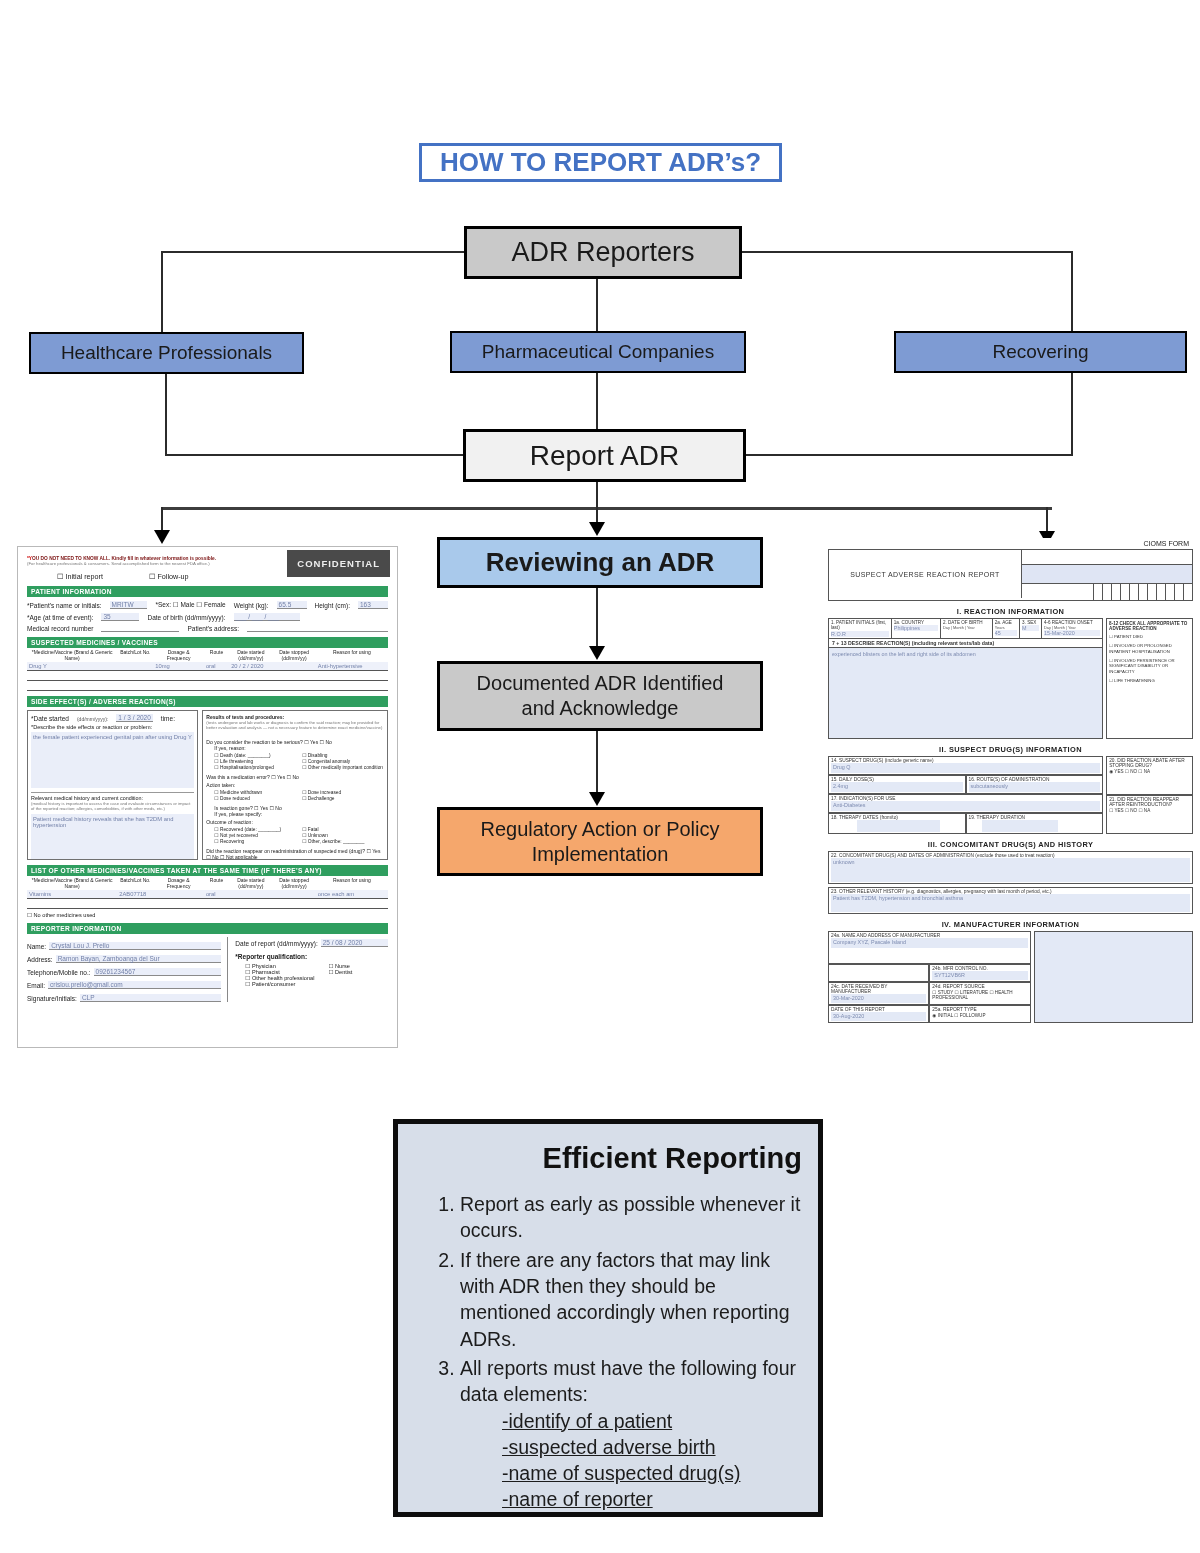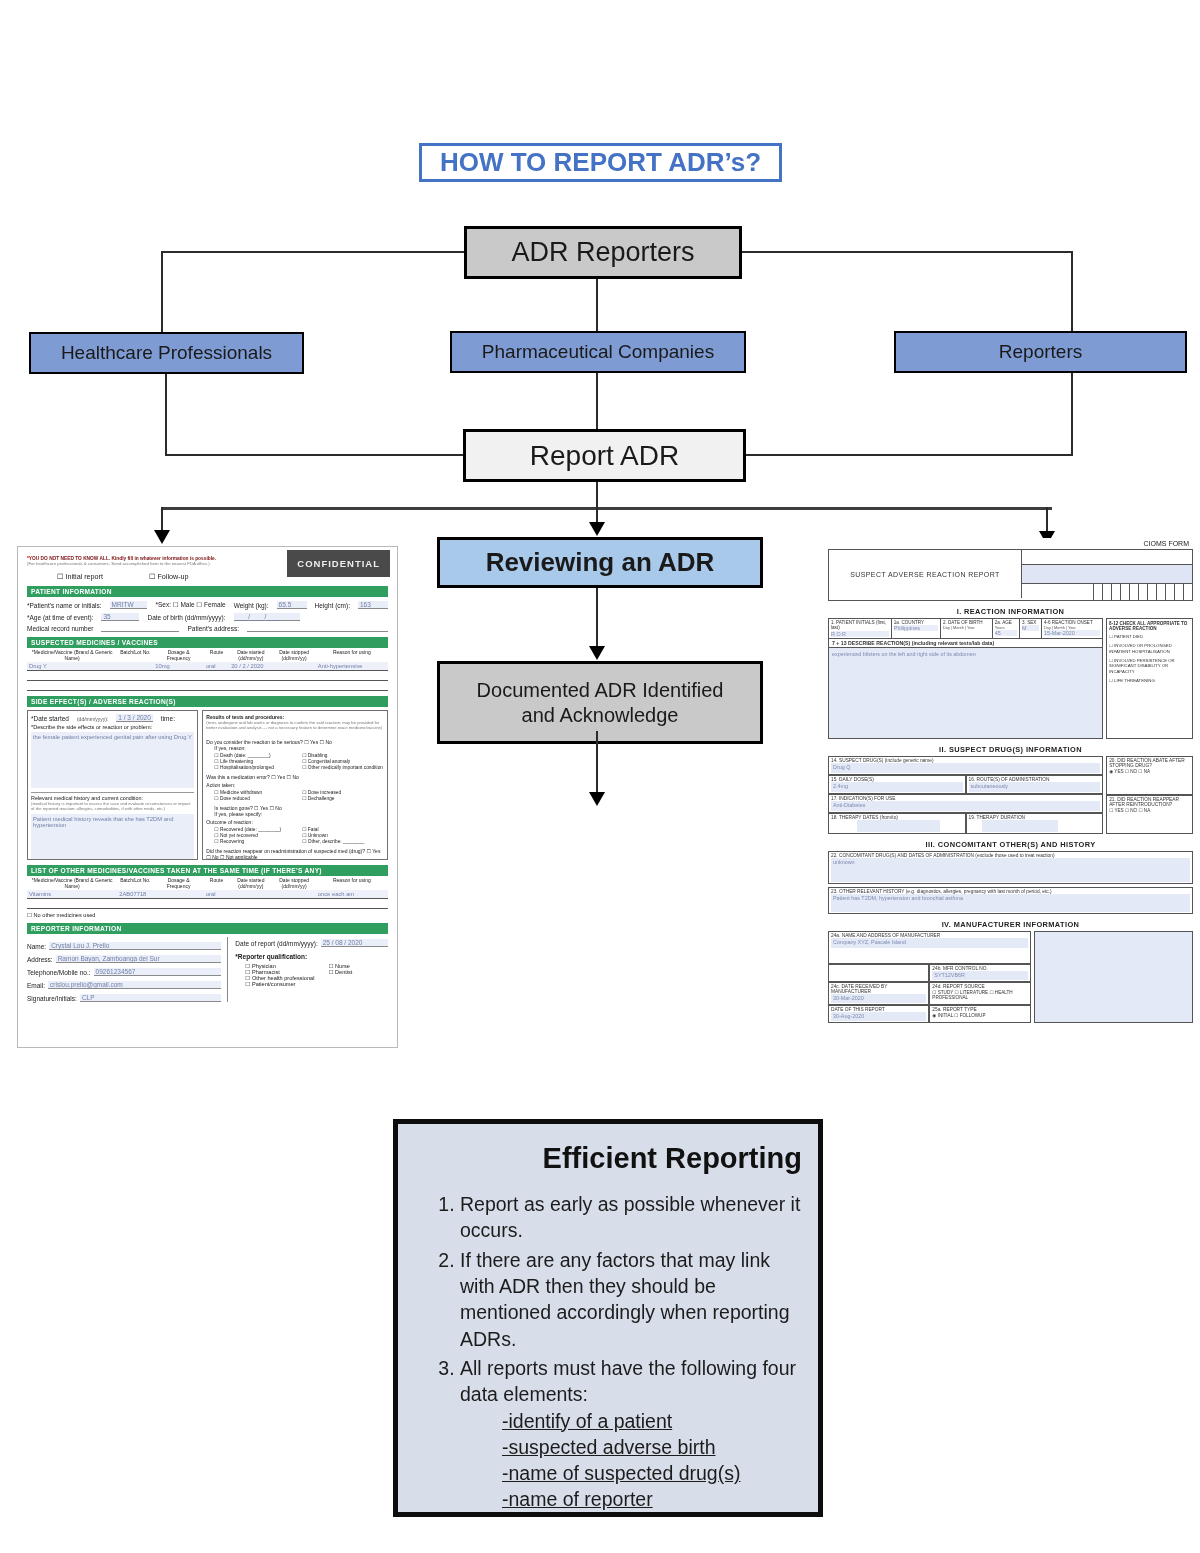"Reporters" div.fbox { text: Reporters -> Recovering }
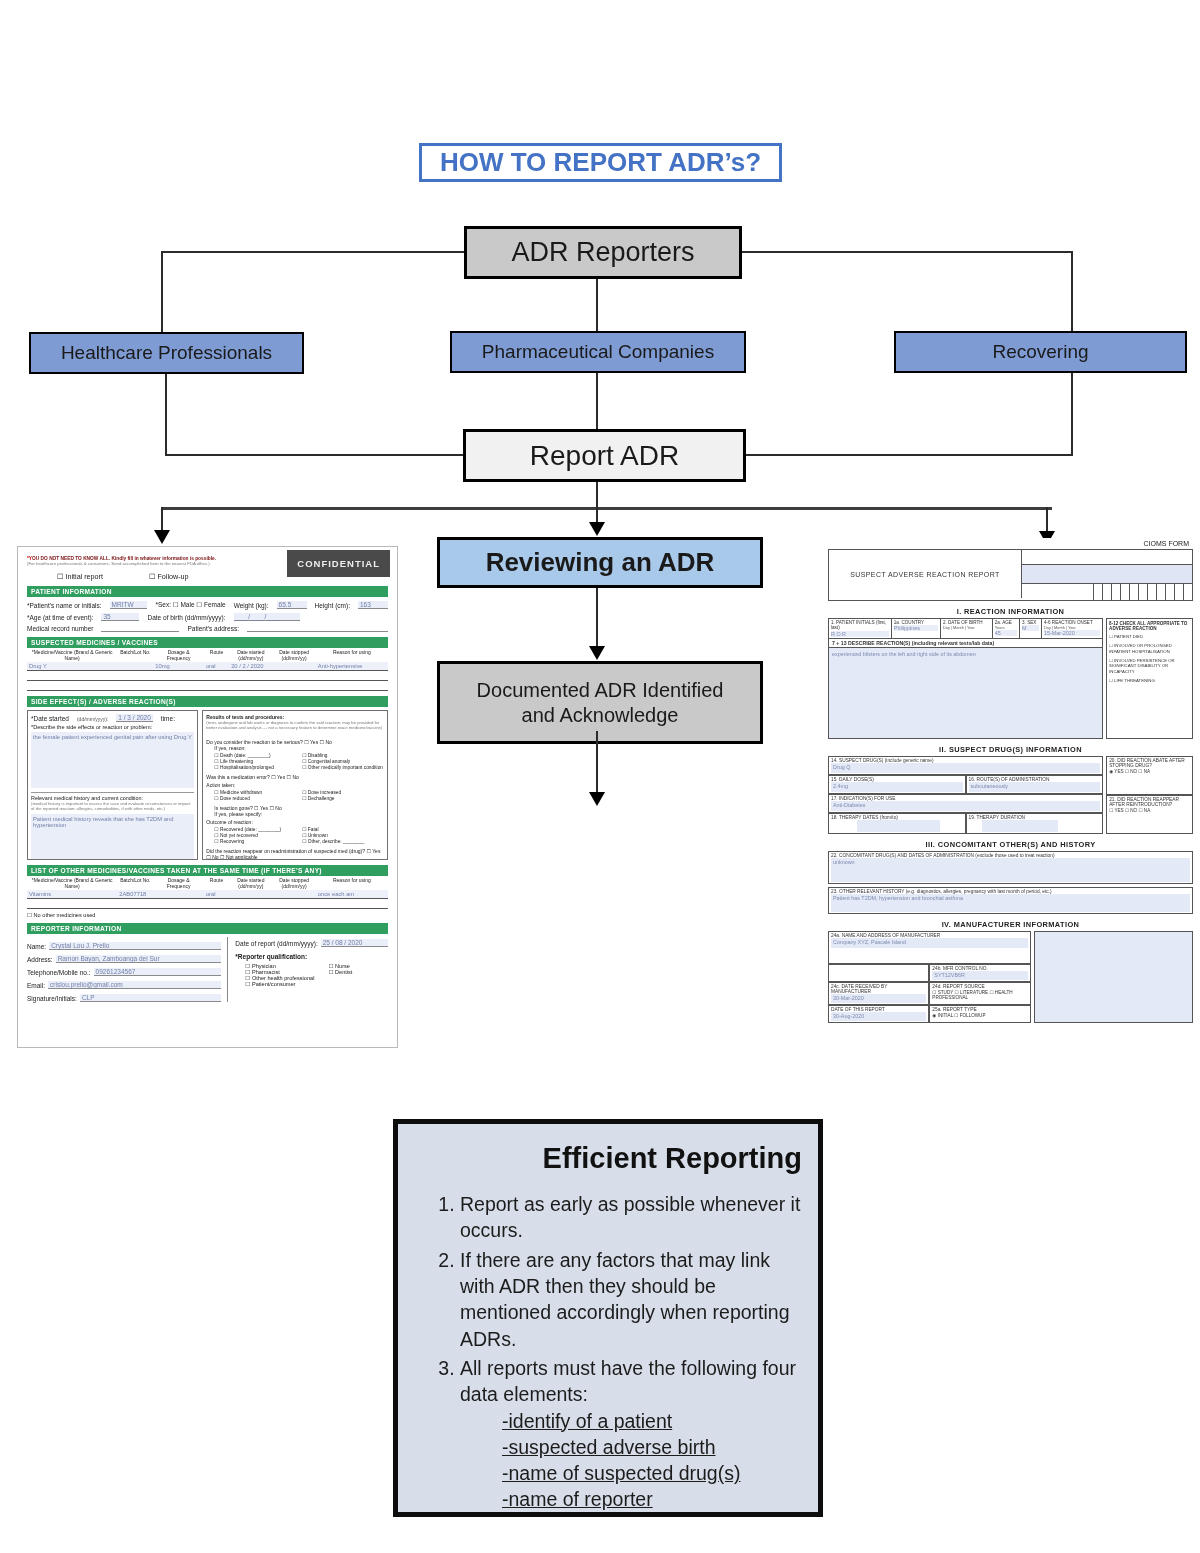"Documented ADR Identified and" div.fbox { height: 83px -> 70px }
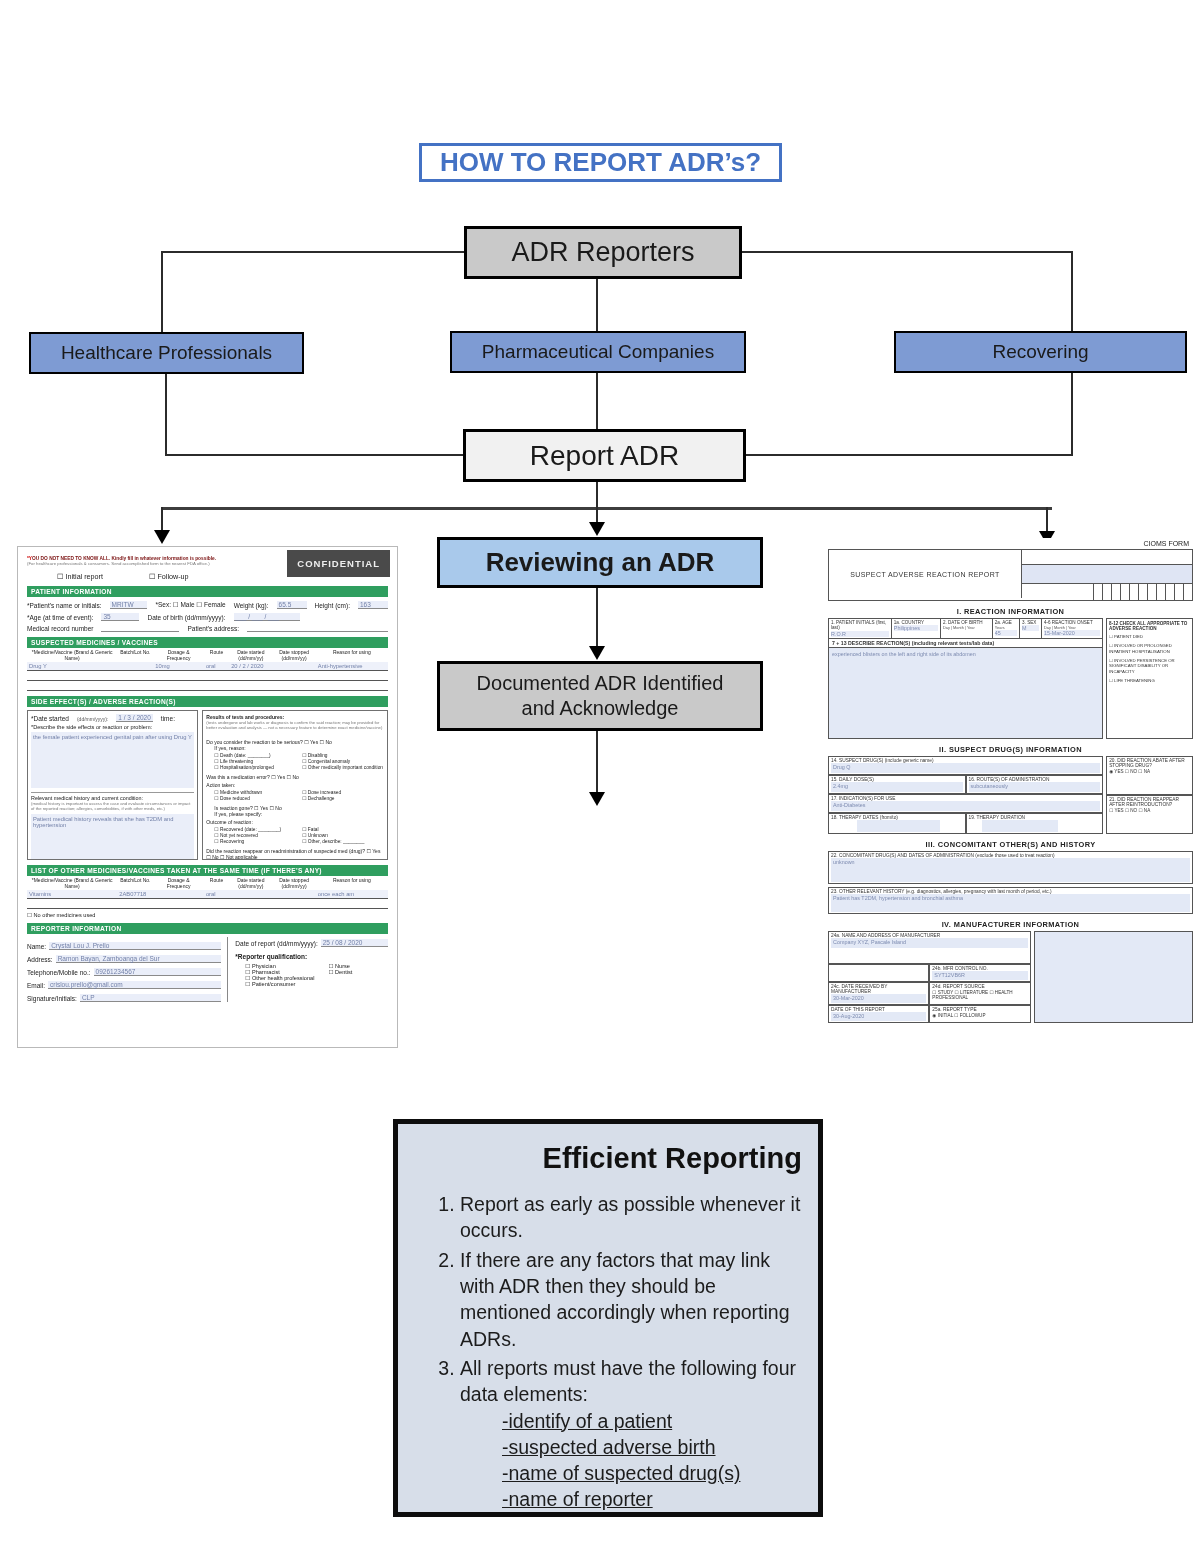"Regulatory Action or Policy" div.fbox { html: none -> <div>Regulatory Action or Policy Implementation</div> }
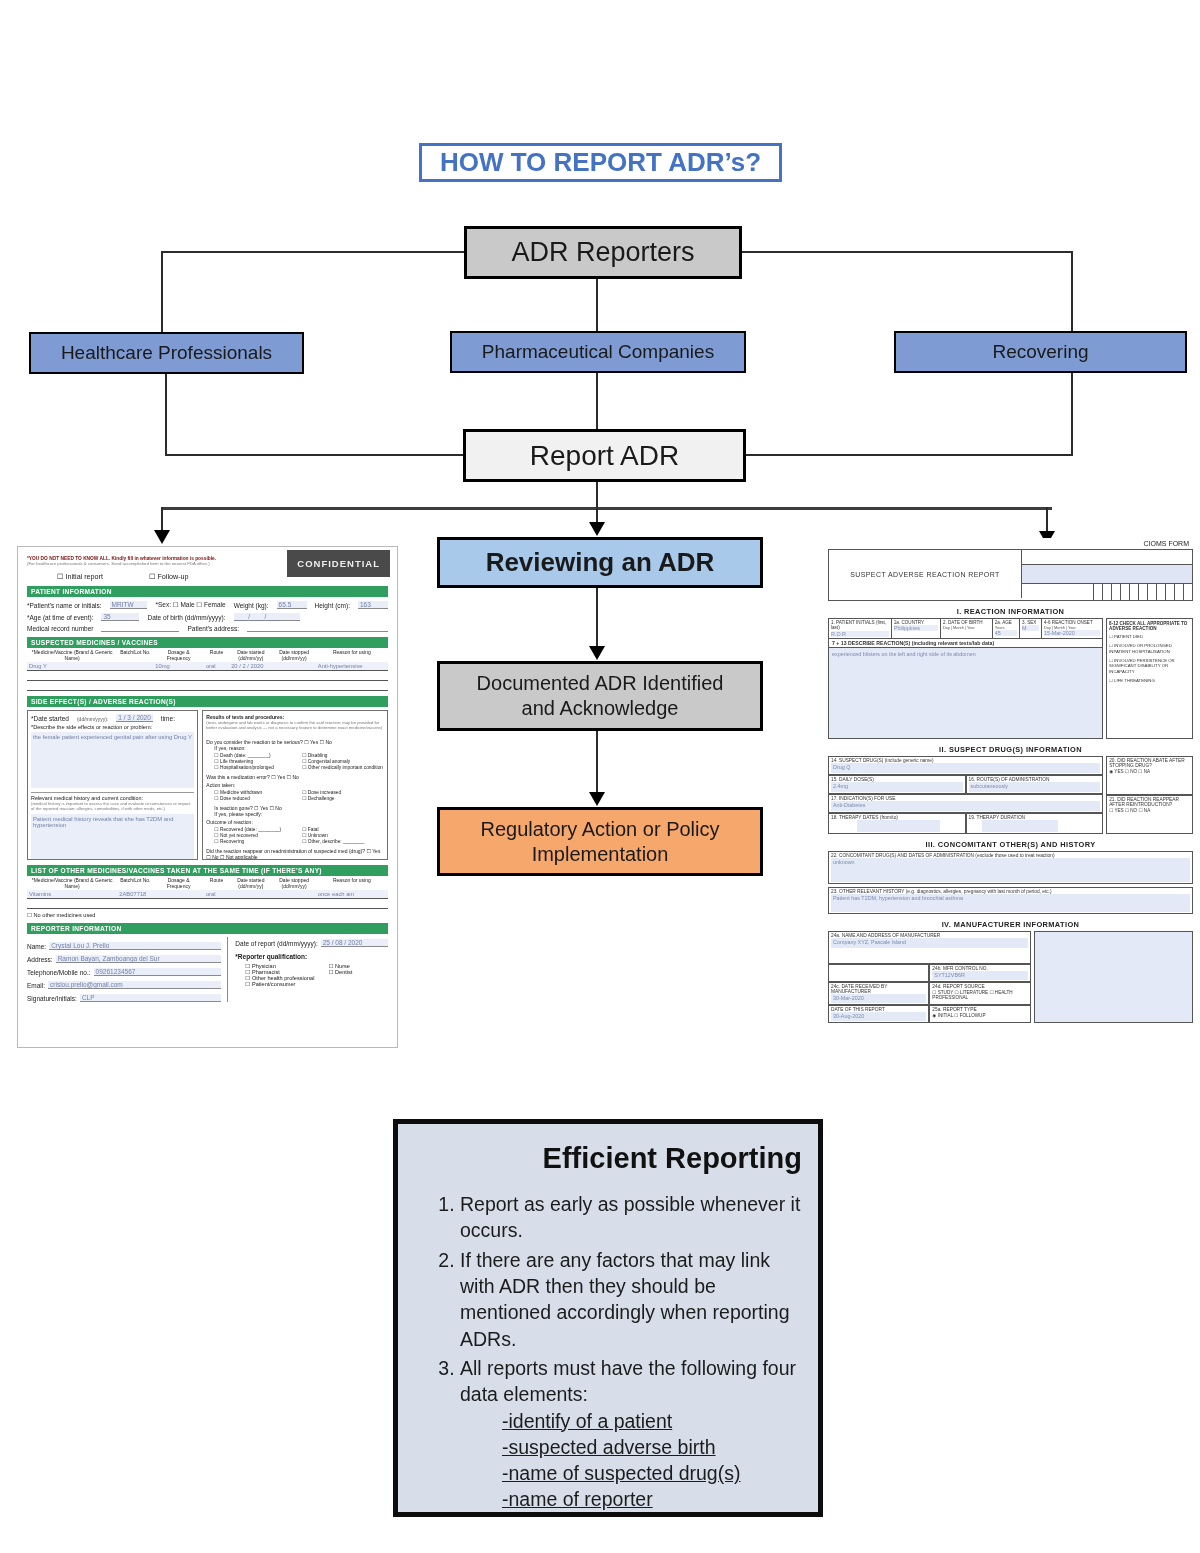"III. CONCOMITANT OTHER(S) AND HISTORY" div.c-sec { text: OTHER -> DRUG }
